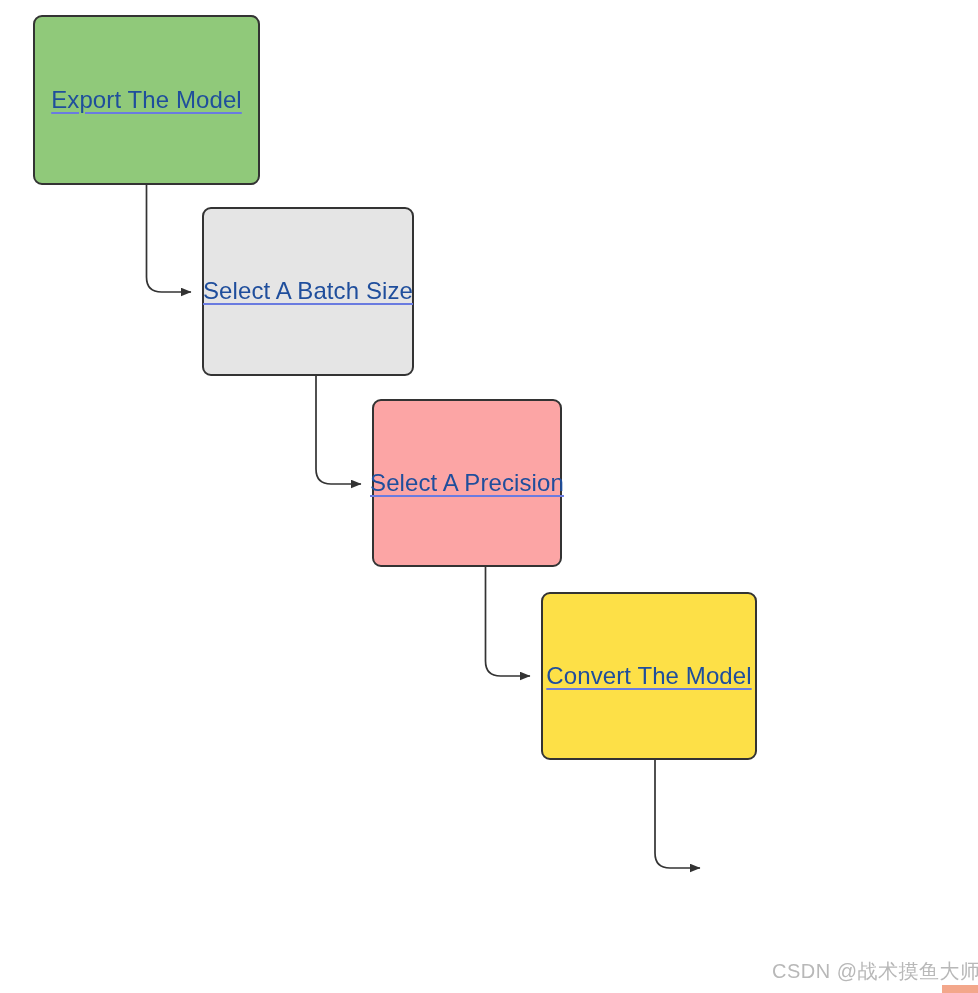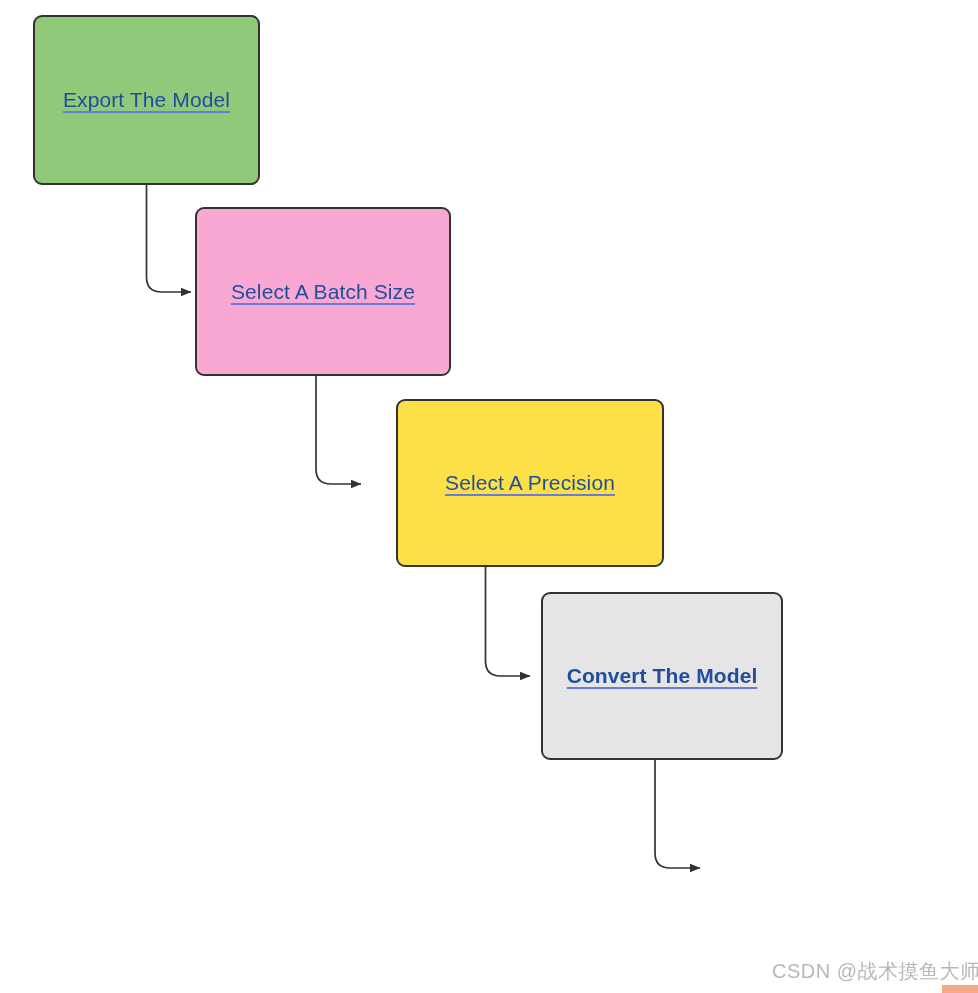"Export The Model" .node-label { font-size: 21px -> 24px }
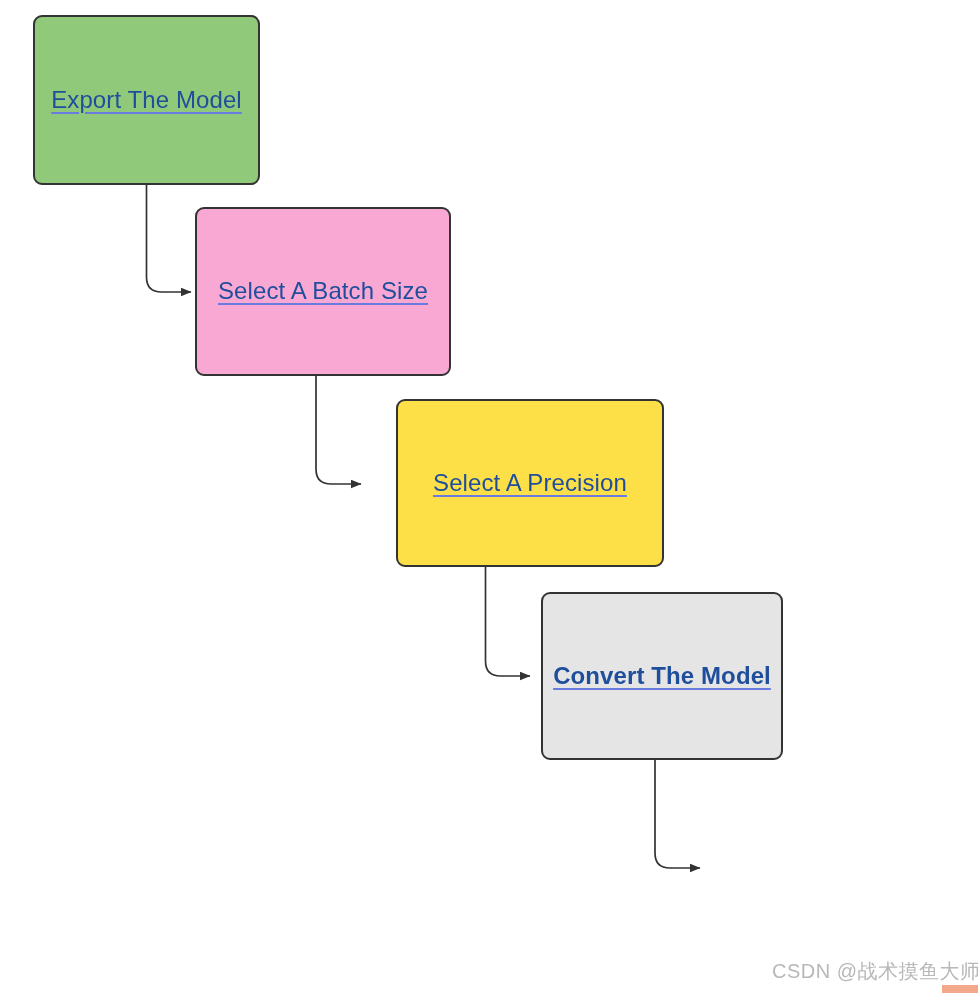"Select A Batch Size" div.node-box { background: #f9a8d4 -> #e5e5e5; left: 195px -> 202px; width: 256px -> 212px }
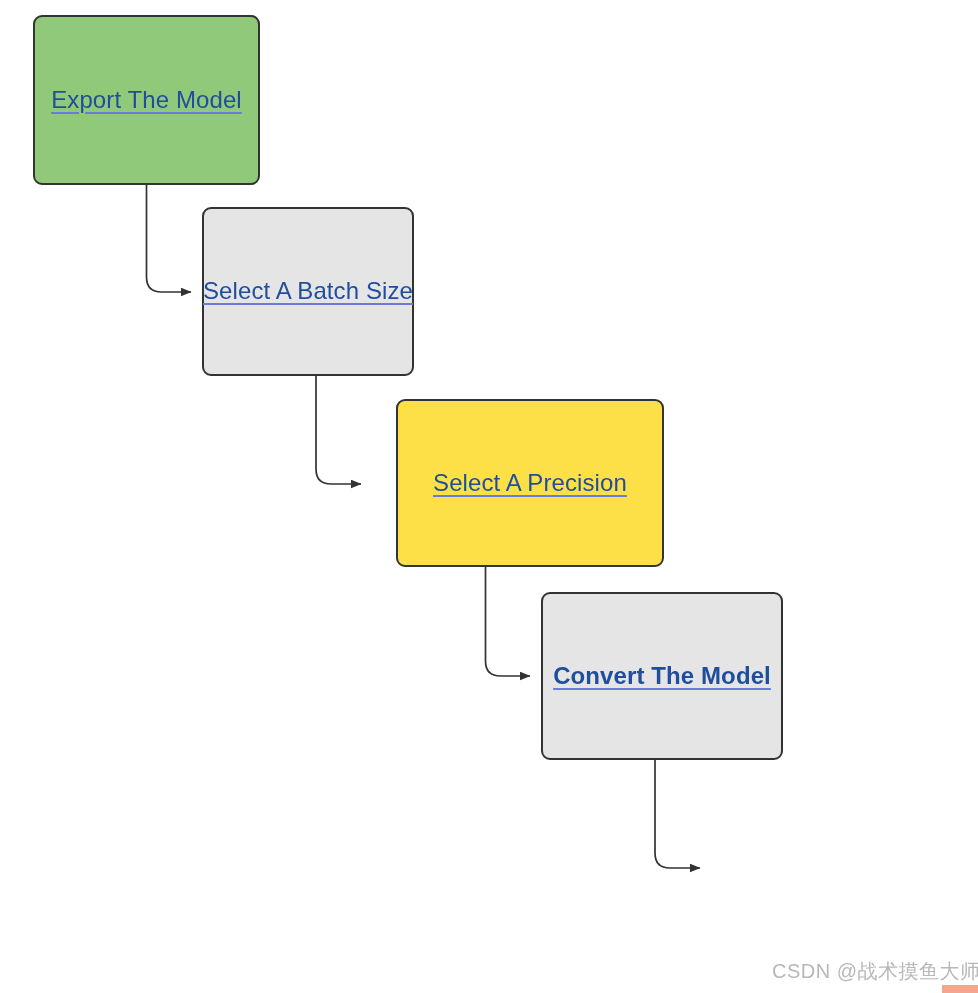"Select A Precision" div.node-box { background: #fde047 -> #fca5a5; margin-left: 24px -> none; width: 268px -> 190px }
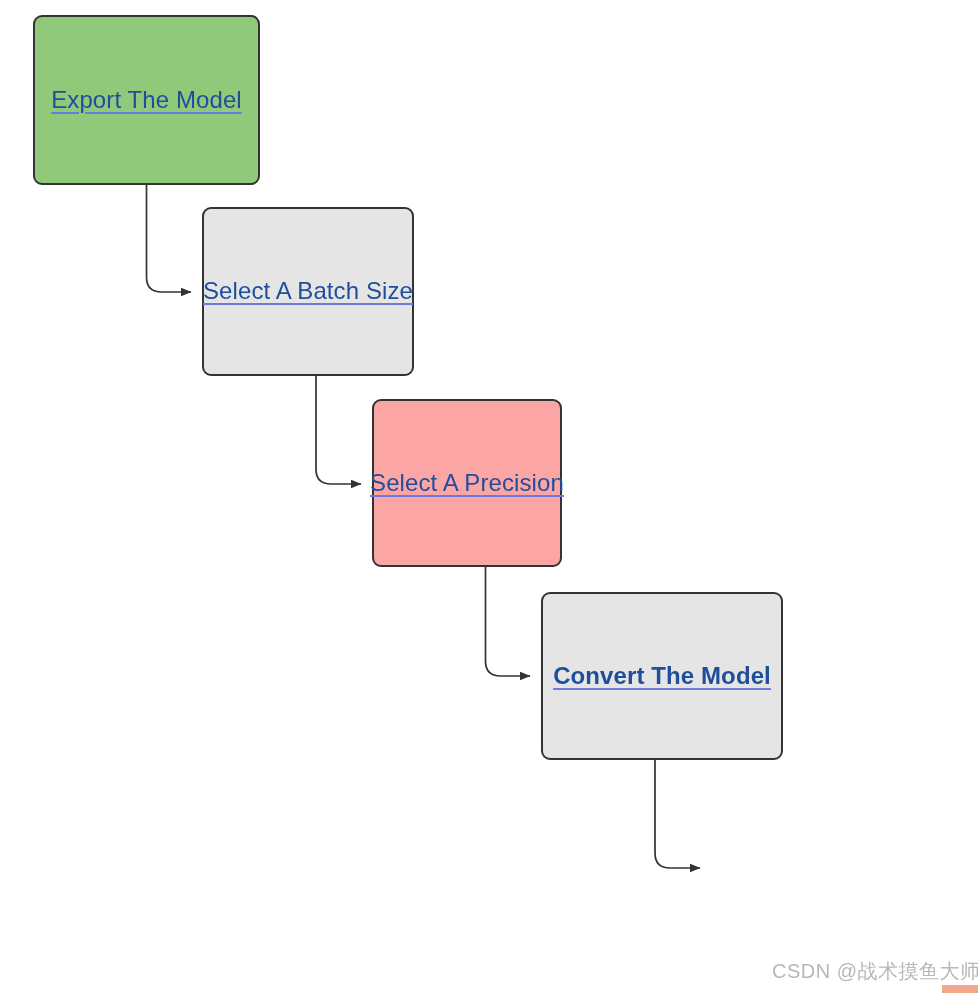"Convert The Model" div.node-box { background: #e5e5e5 -> #fde047; font-weight: bold -> none; width: 242px -> 216px }
